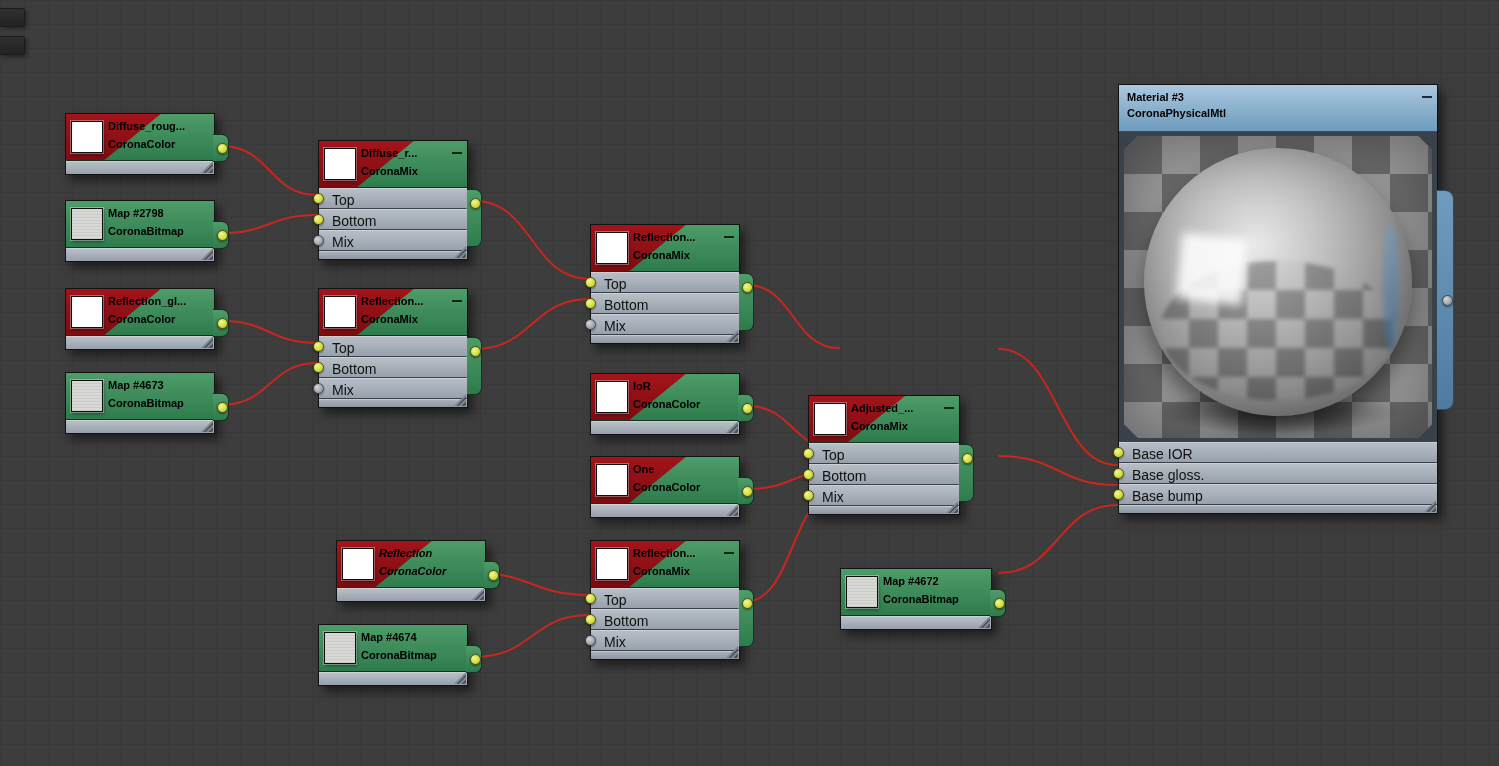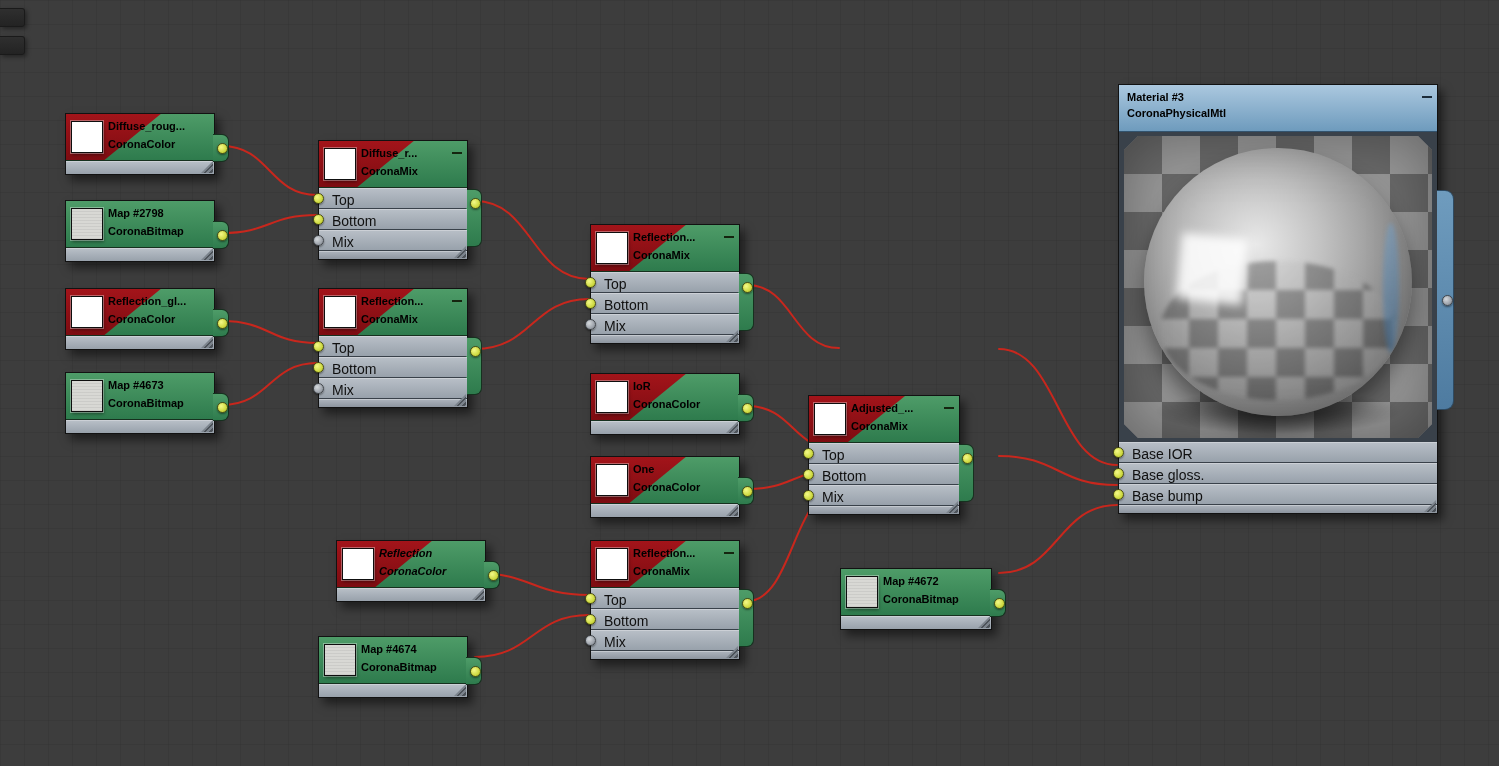"Map #4674" div.node { margin-top: 12px -> none }
